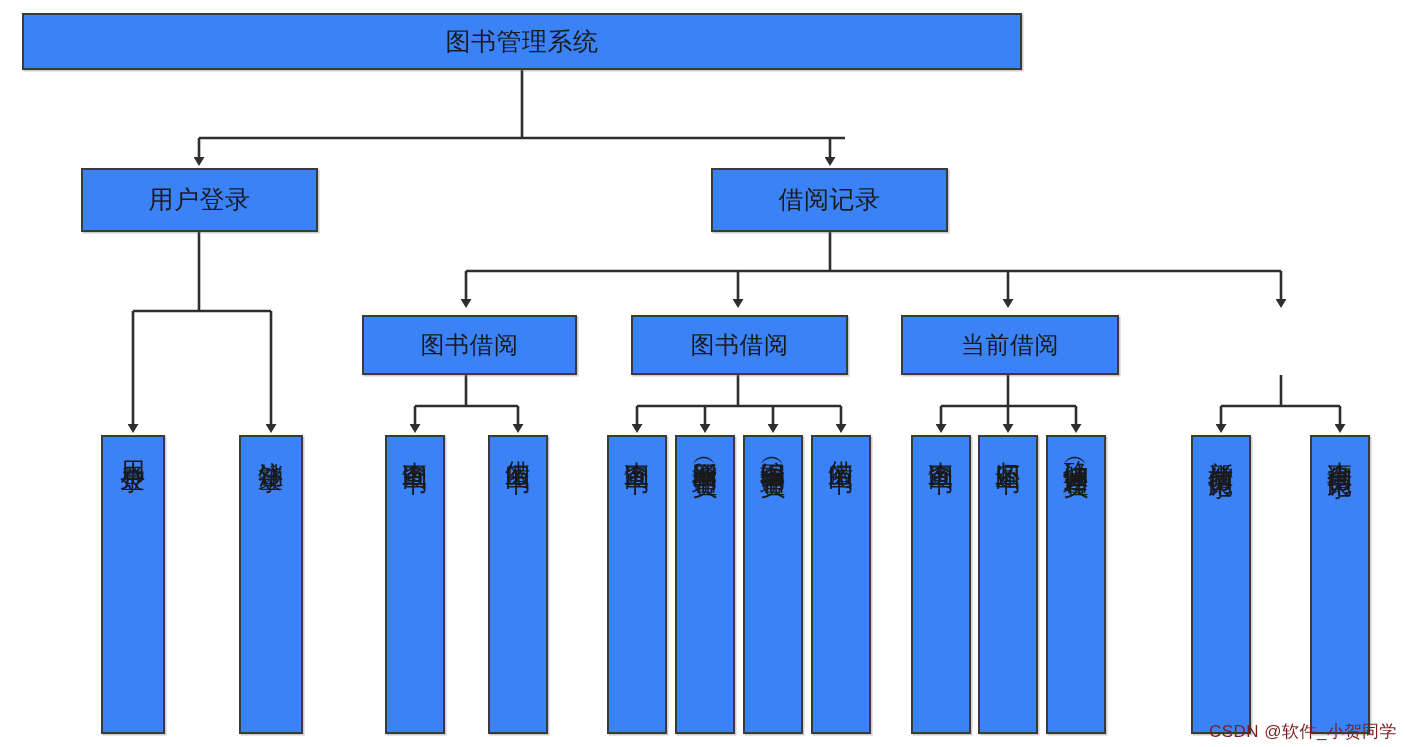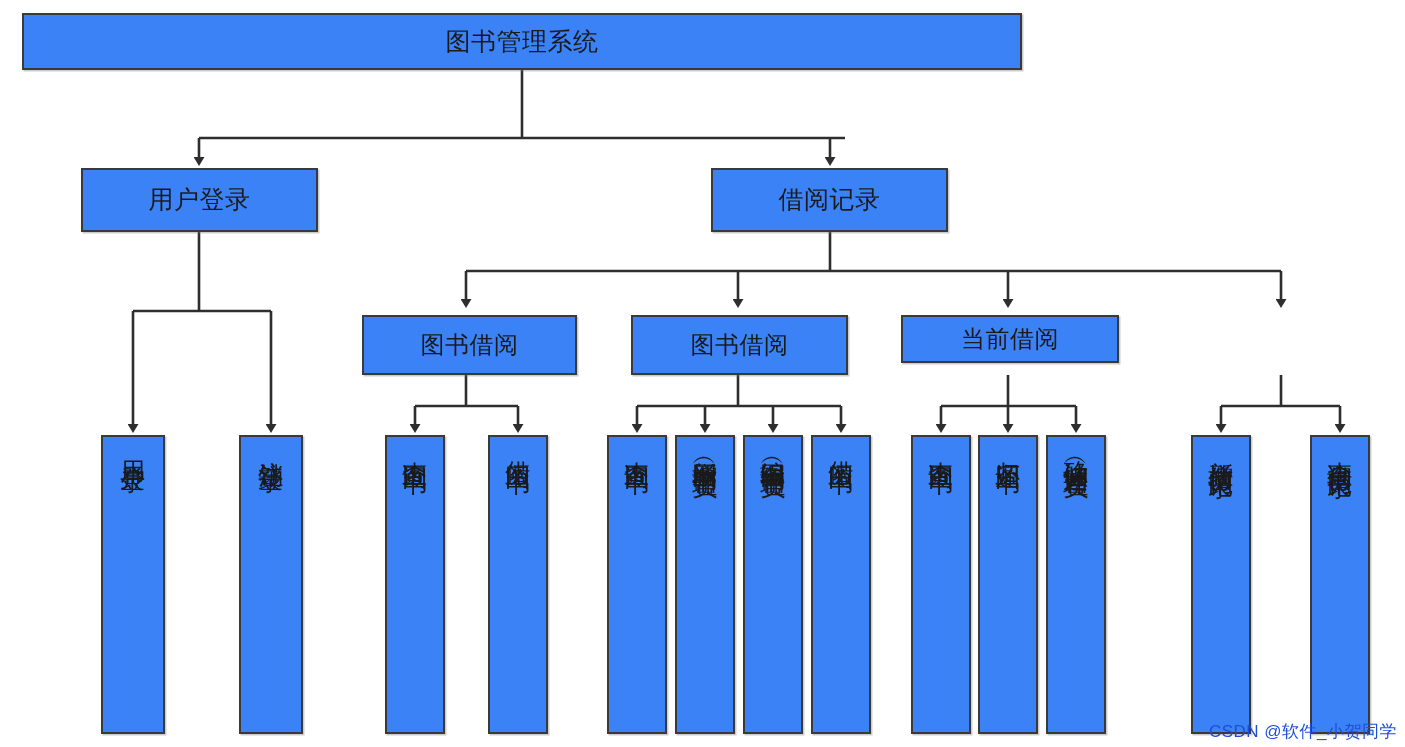"当前借阅" div.node { height: 48px -> 60px }
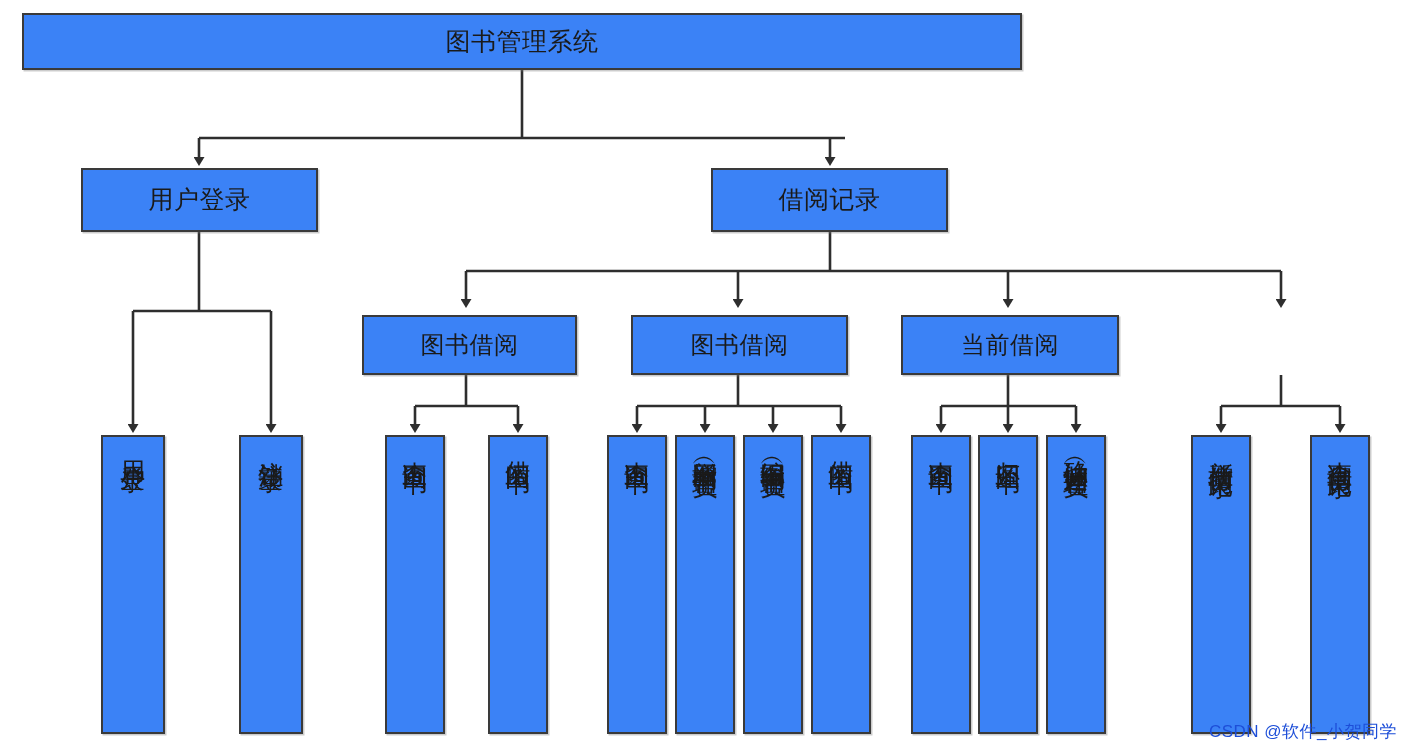"CSDN @软件_小贺同学" #watermark { color: #1d4ed8 -> #7f1d1d }
